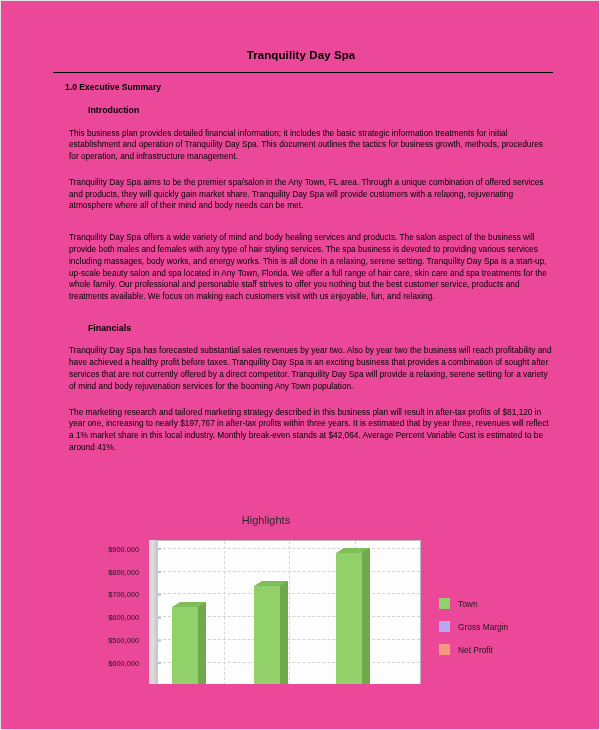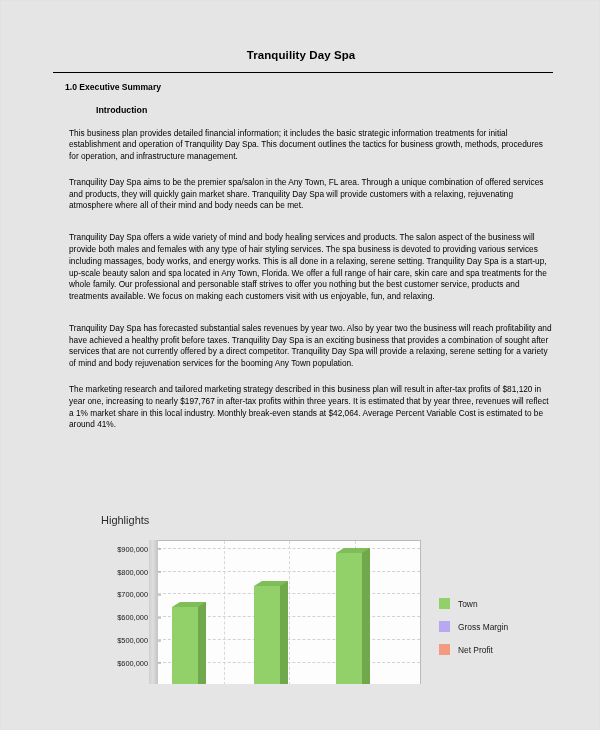"Tranquility Day Spa" .page { background: #e5e5e5 -> #ec4899 }
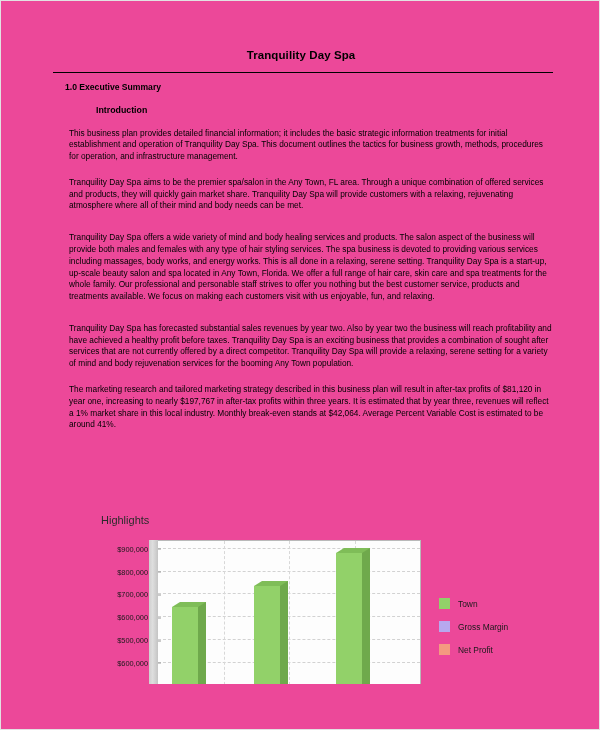"Introduction" h3.sub { margin: 0 0 12px 8px -> 0 0 12px 0 }
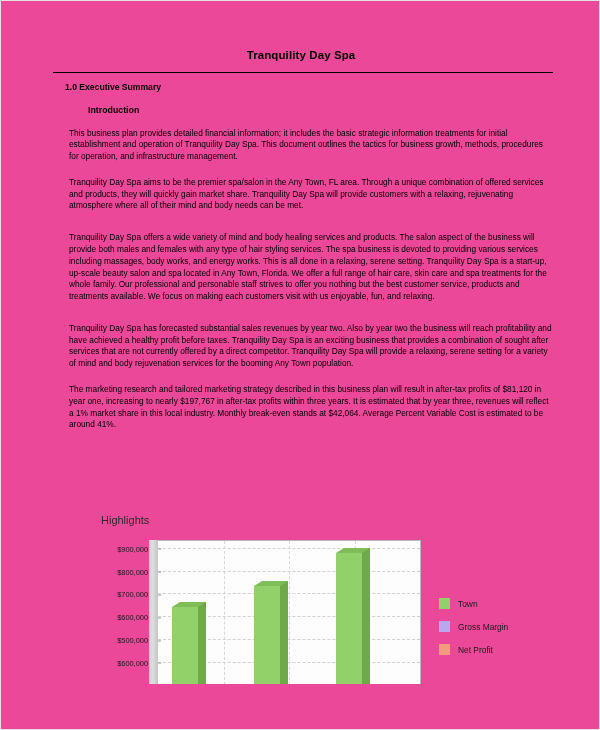"Financials" h3.sub { html: none -> <h3>Financials</h3> }
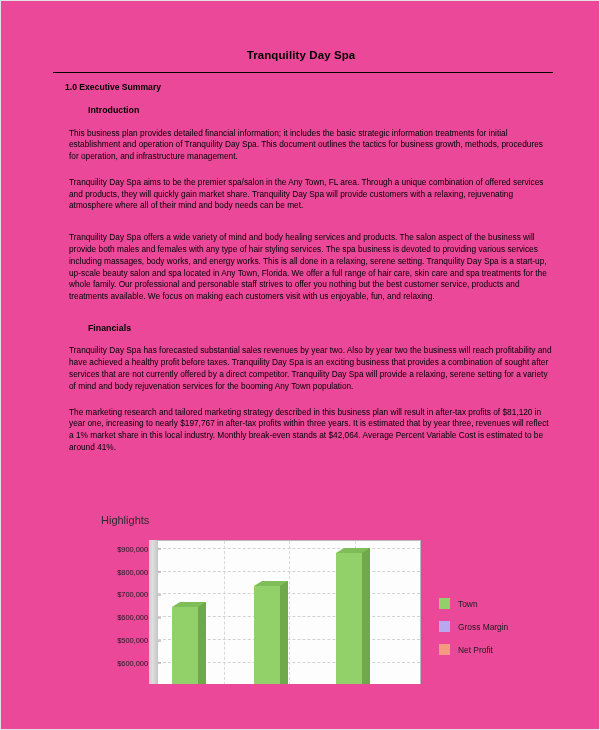"Highlights" .chart-title { text-align: left -> center }
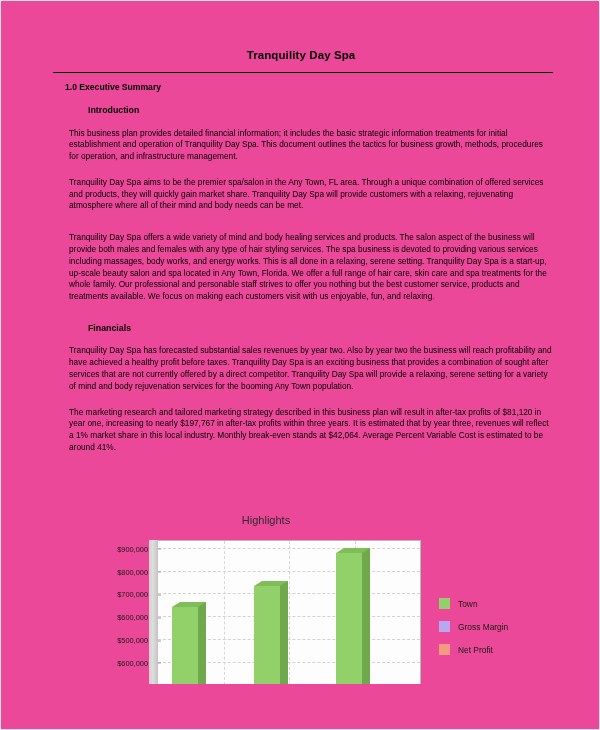"$900,000" .ytick { padding-right: 10px -> 19px }
